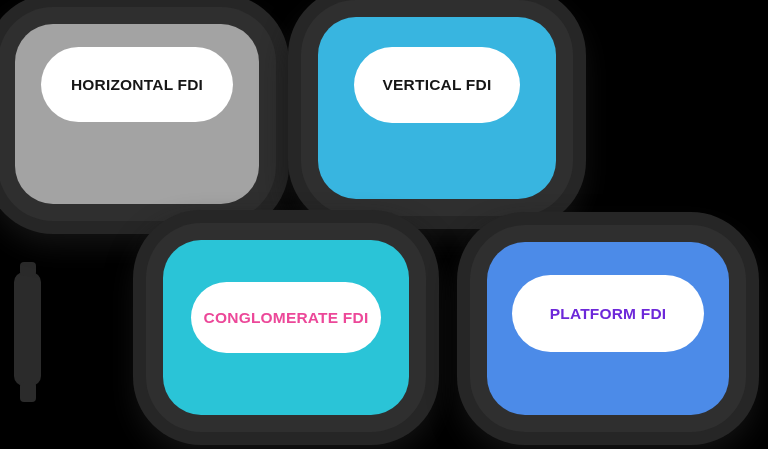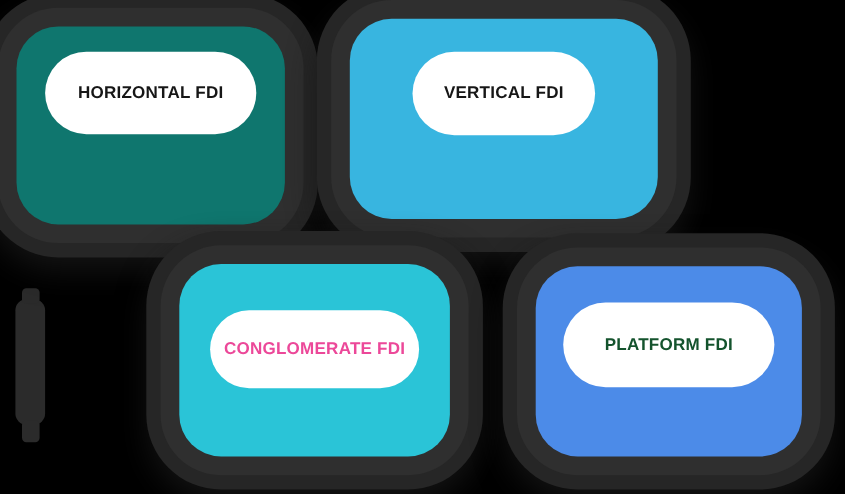"HORIZONTAL FDI" div.card { background-color: #0f766e -> #a3a3a3 }
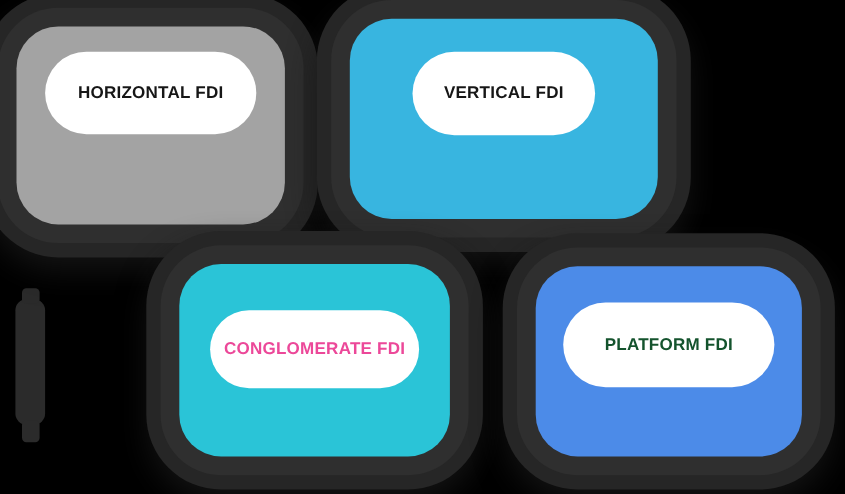"VERTICAL FDI" .card-2 { width: 280px -> 238px }
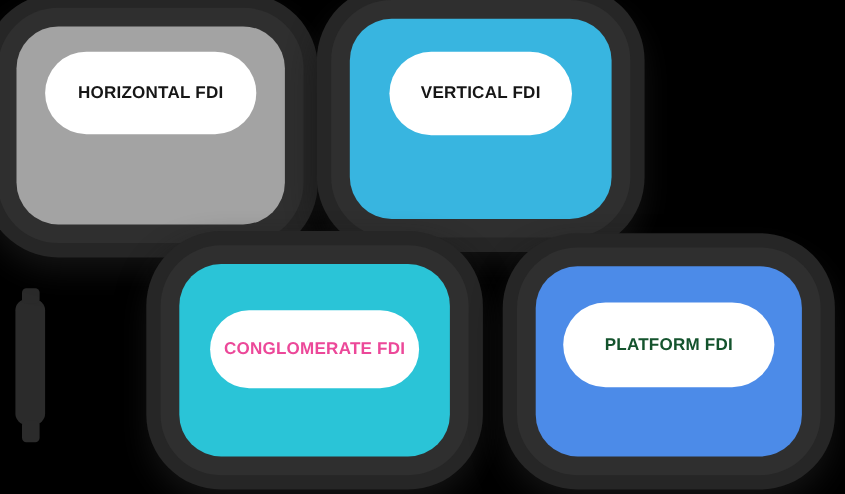"PLATFORM FDI" span.pill-label { color: #14532d -> #6d28d9 }
